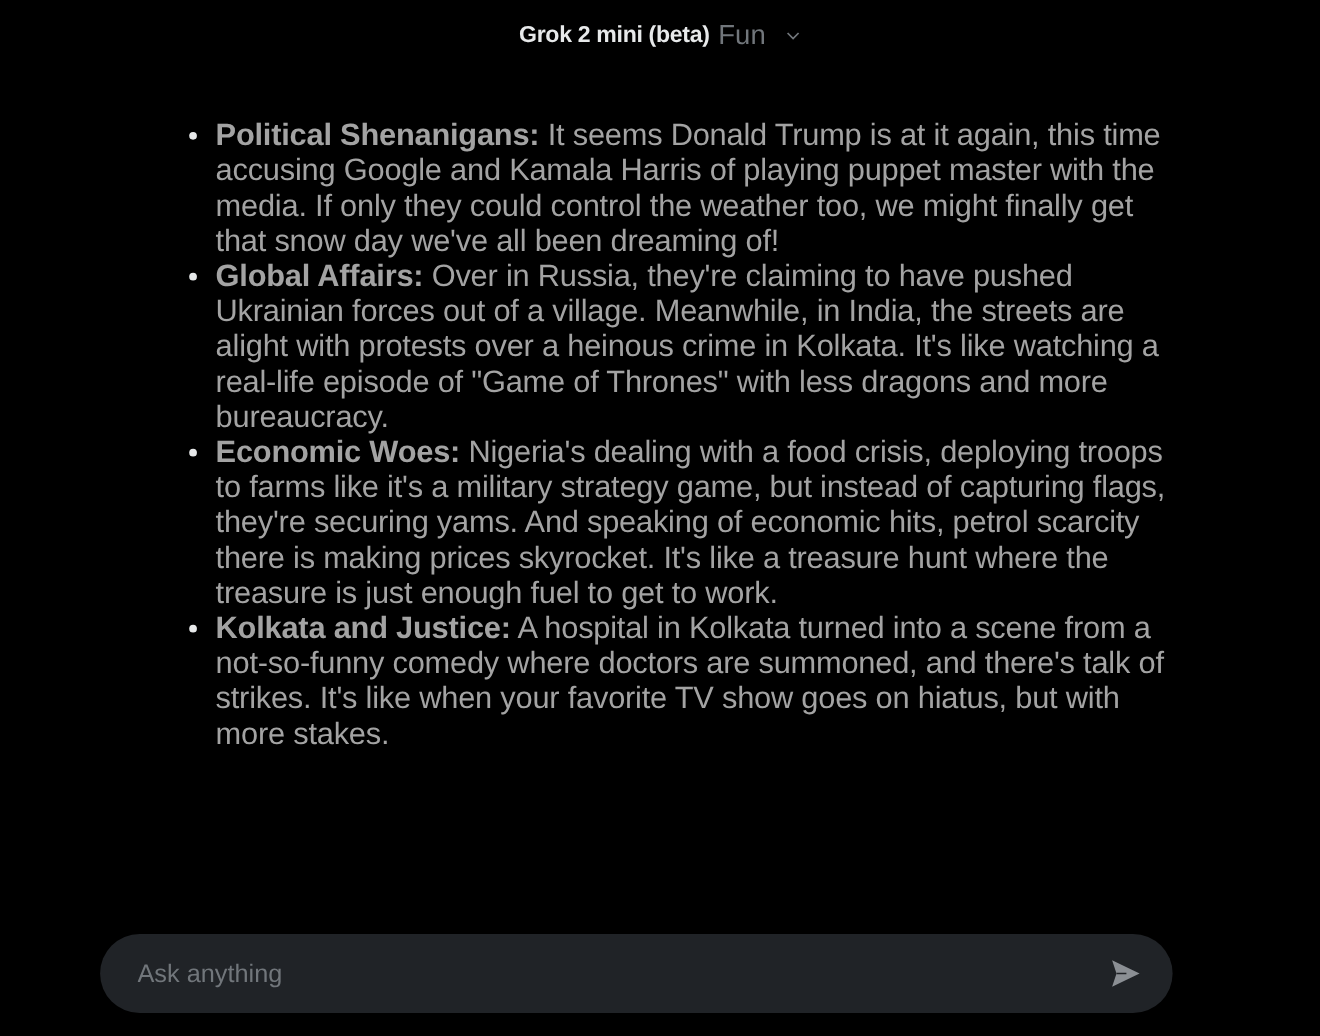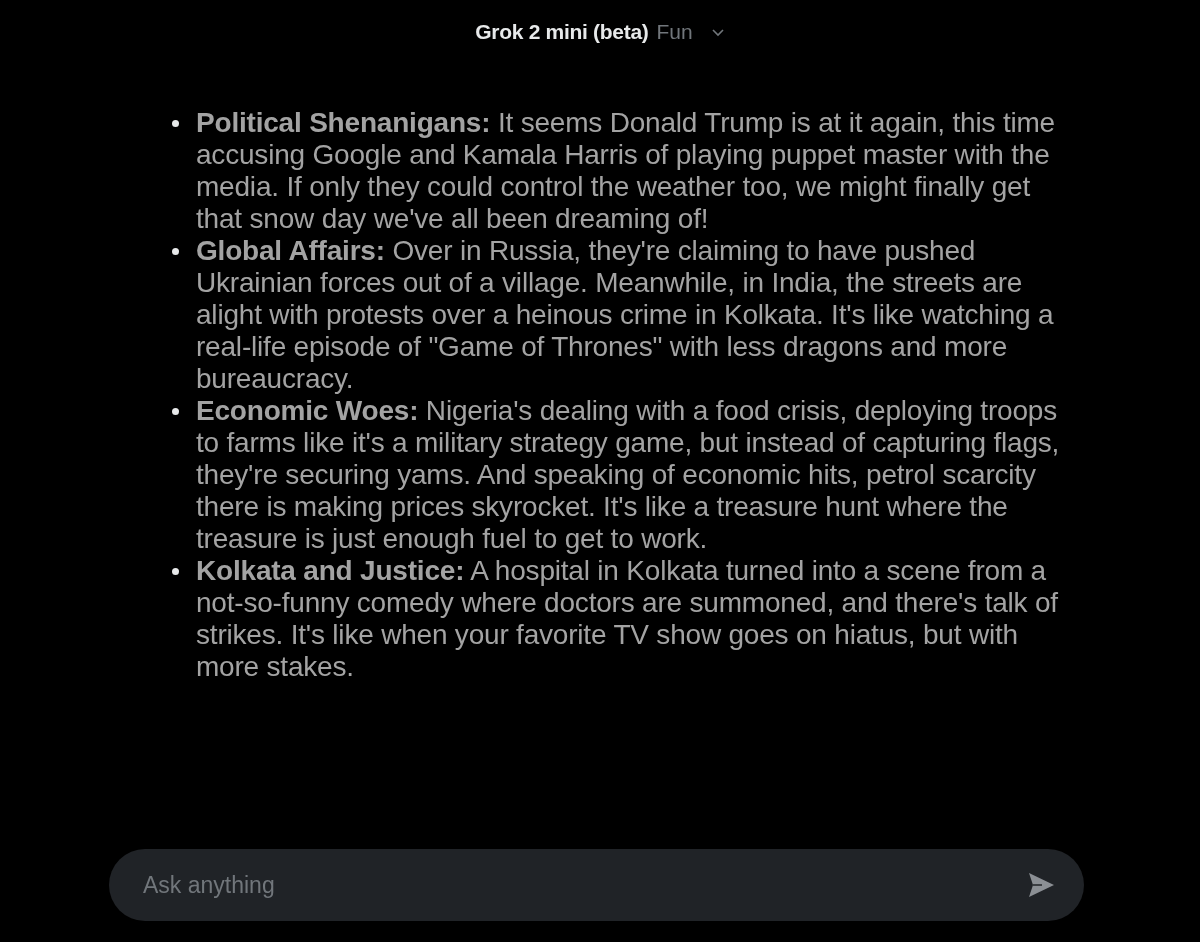"Fun" .model-mode { font-size: 21px -> 25px }
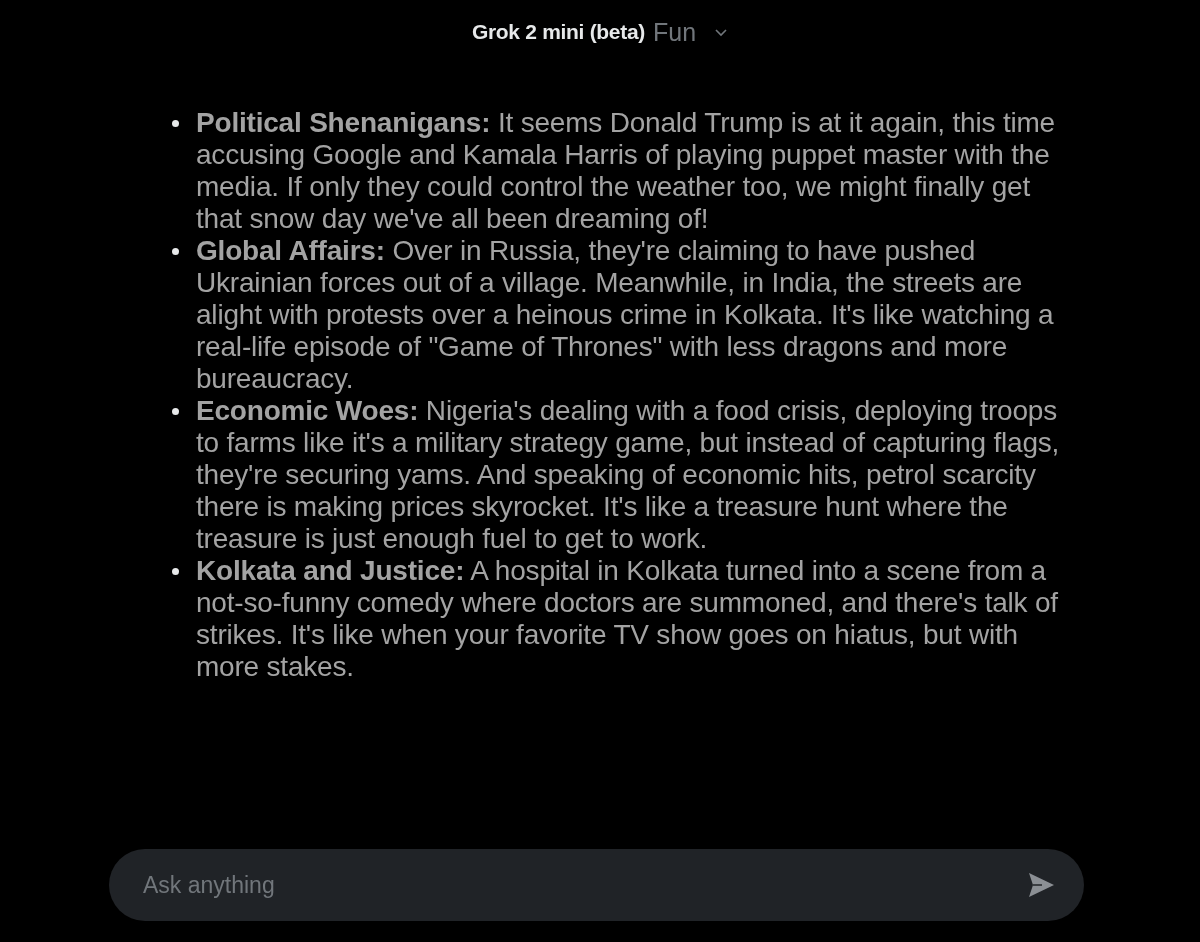"Ask anything" .composer { left: 109px -> 91px }
